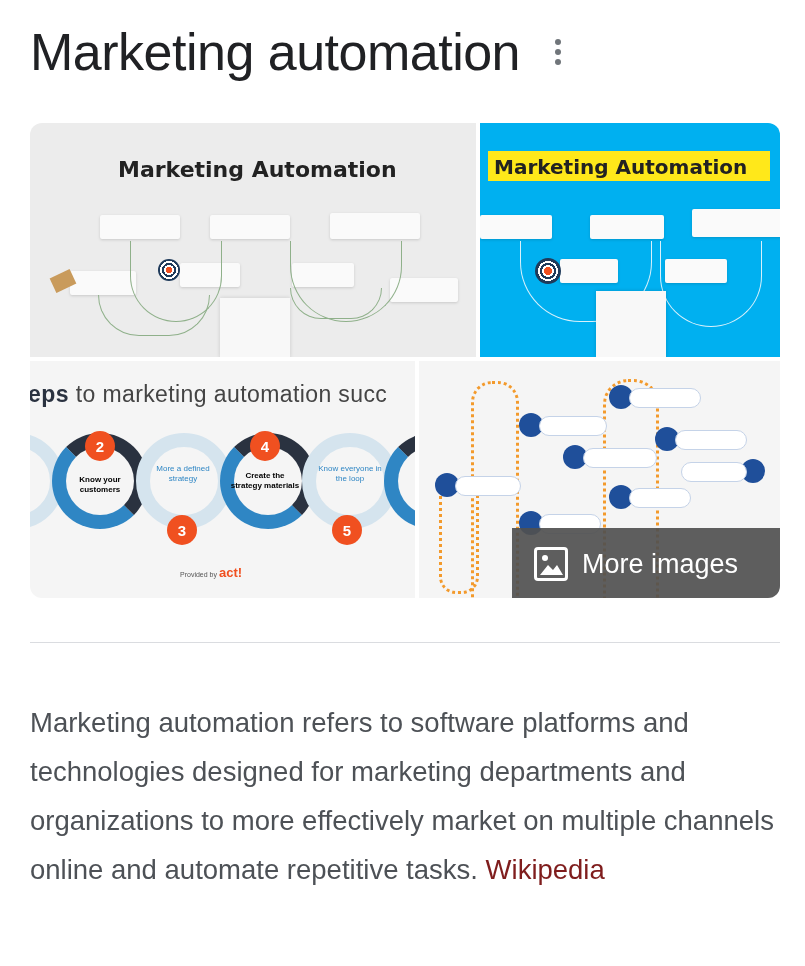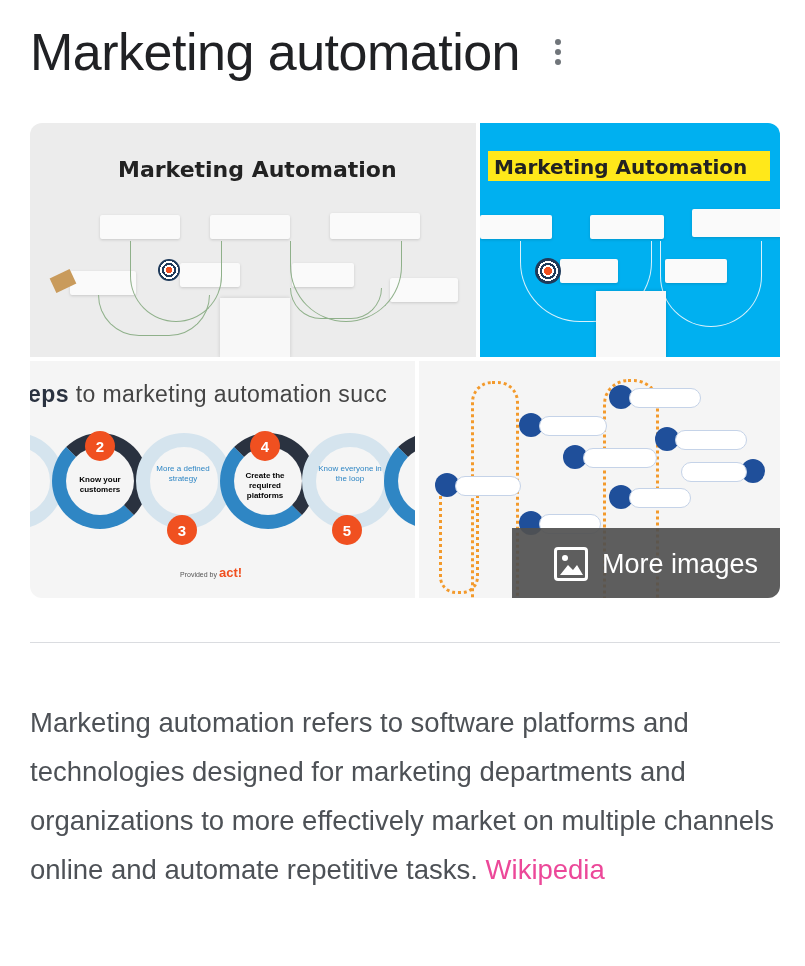"Create the required platforms" div.step-text { text: required platforms -> strategy materials }
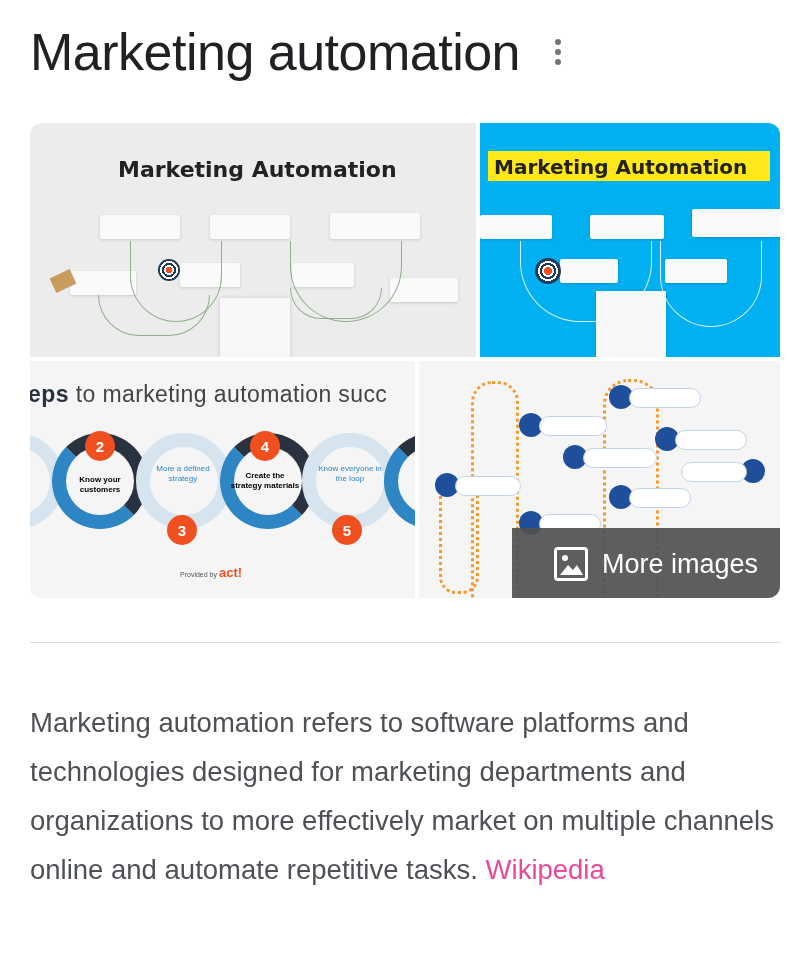"More images" .more { padding-left: 20px -> none }
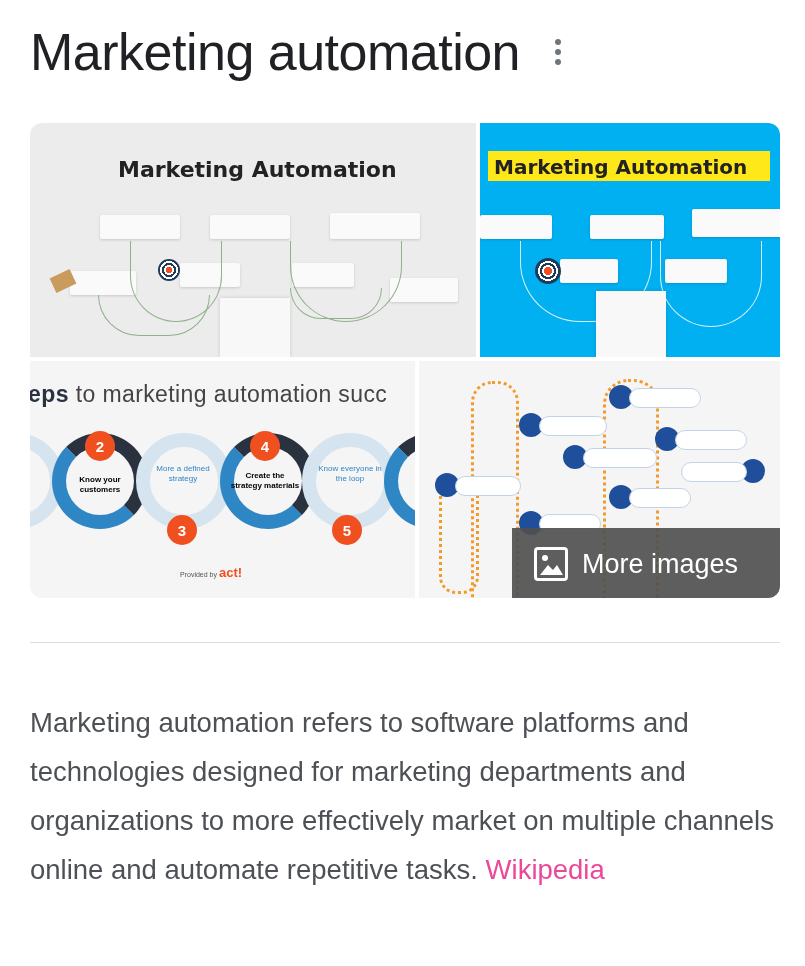"Wikipedia" .desc a { color: #ec4899 -> #7f1d1d }
